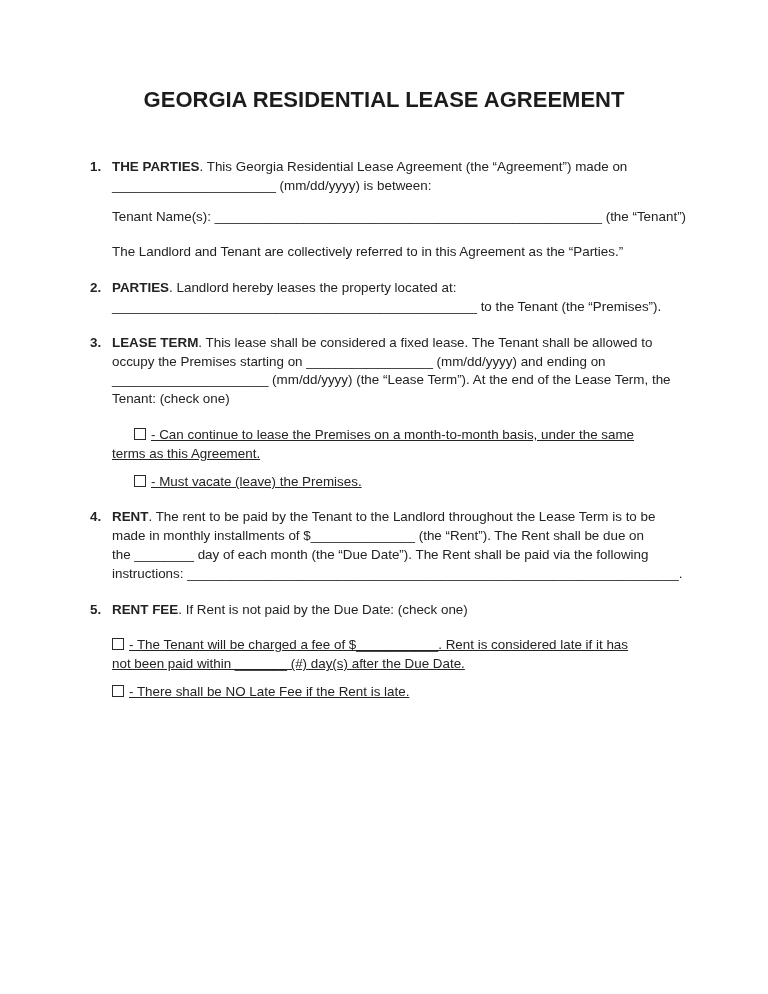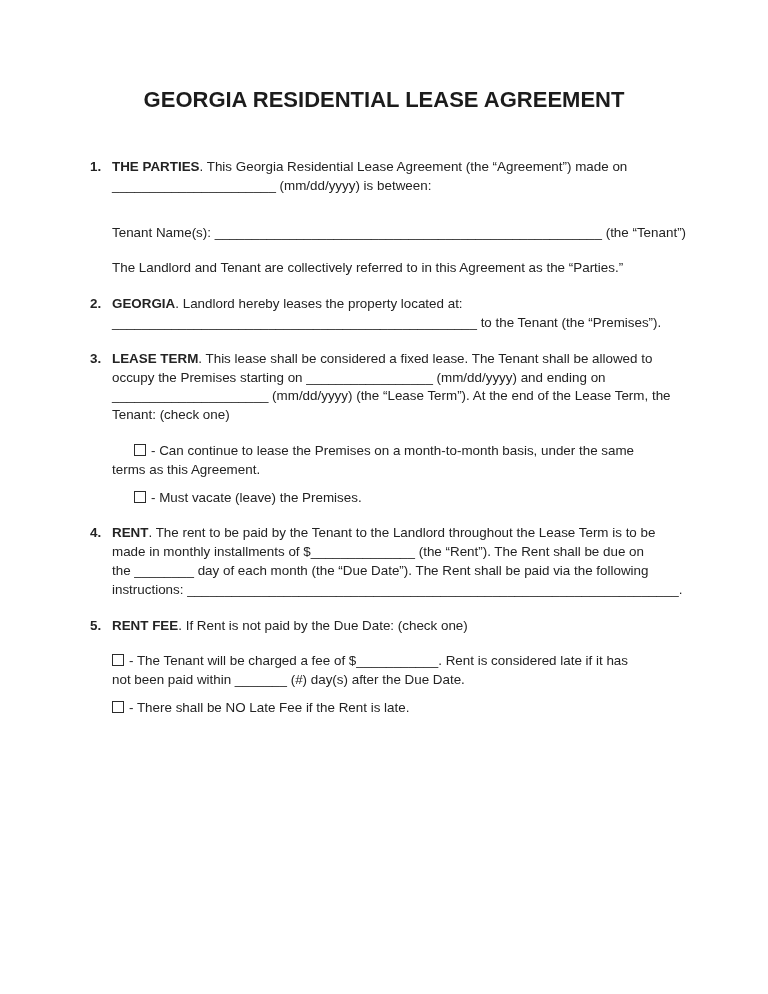"THE PARTIES. This Georgia Residential" .para.tight { margin-bottom: 28px -> 12px }
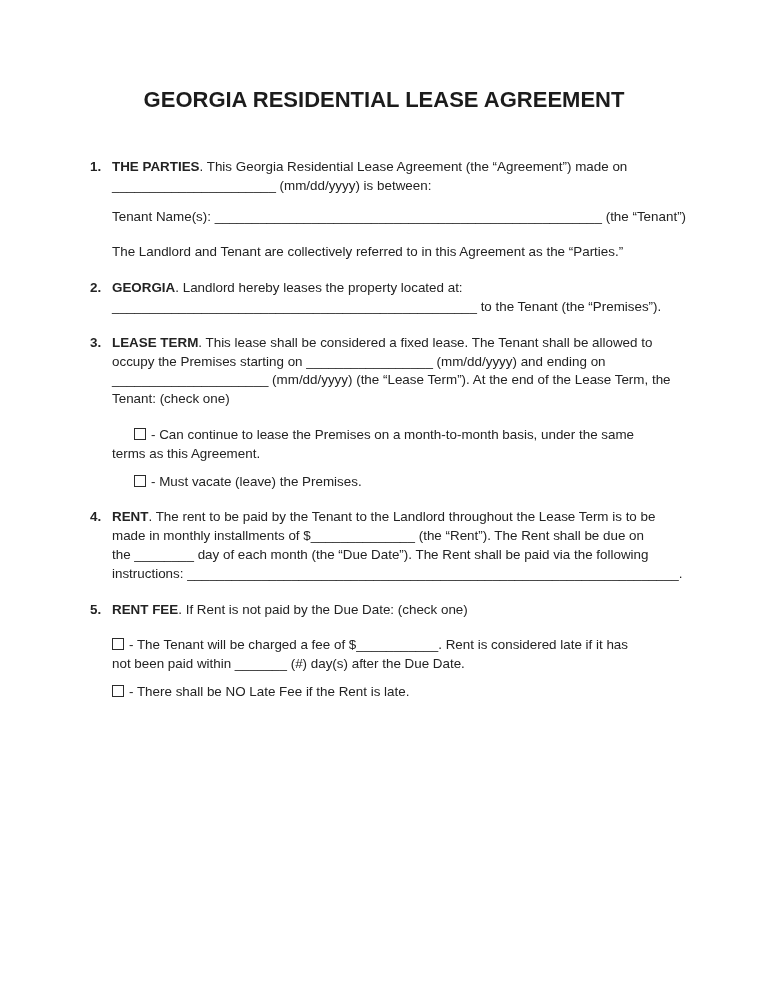"GEORGIA" span.b { text: GEORGIA -> PARTIES }
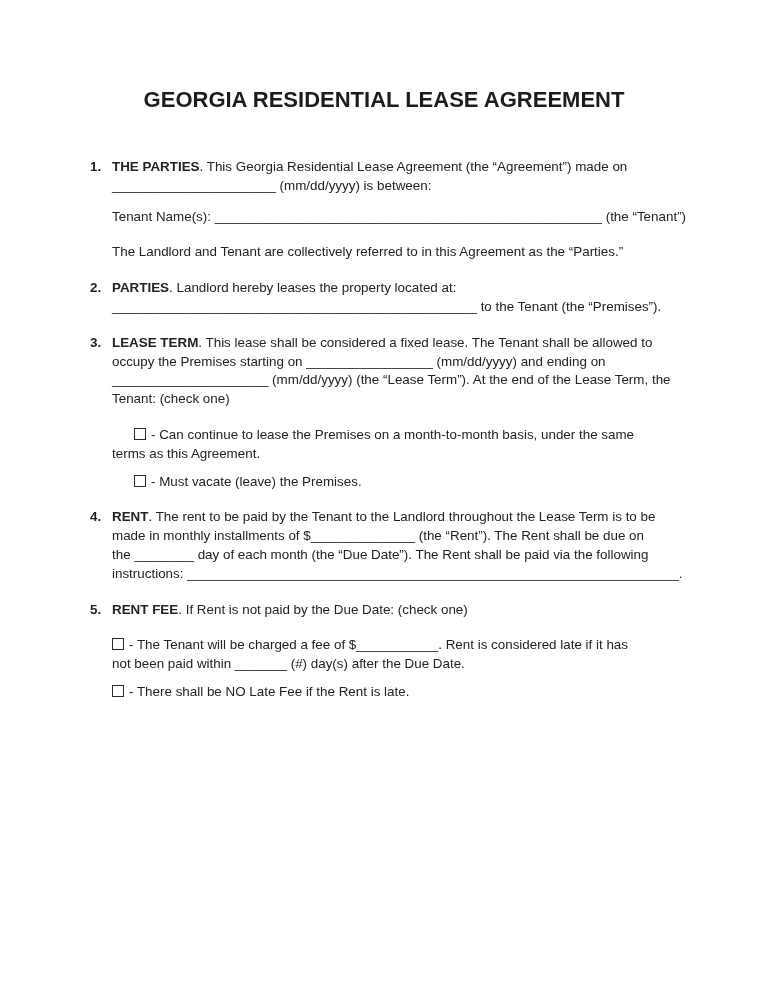"- Can continue to lease" .cb-item { text-decoration: none -> underline }
